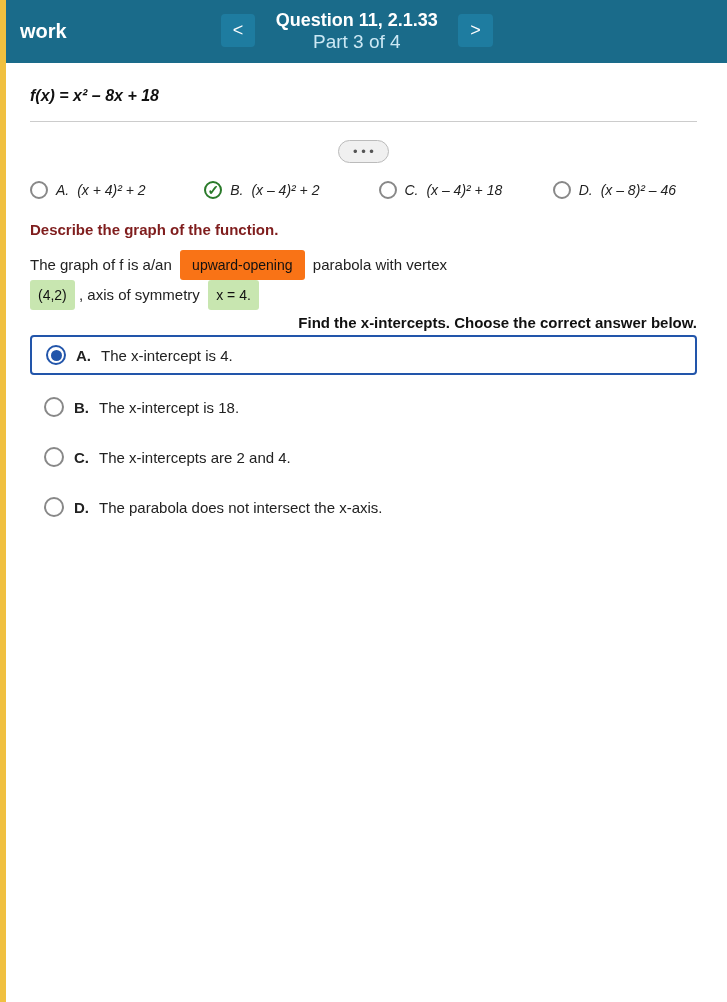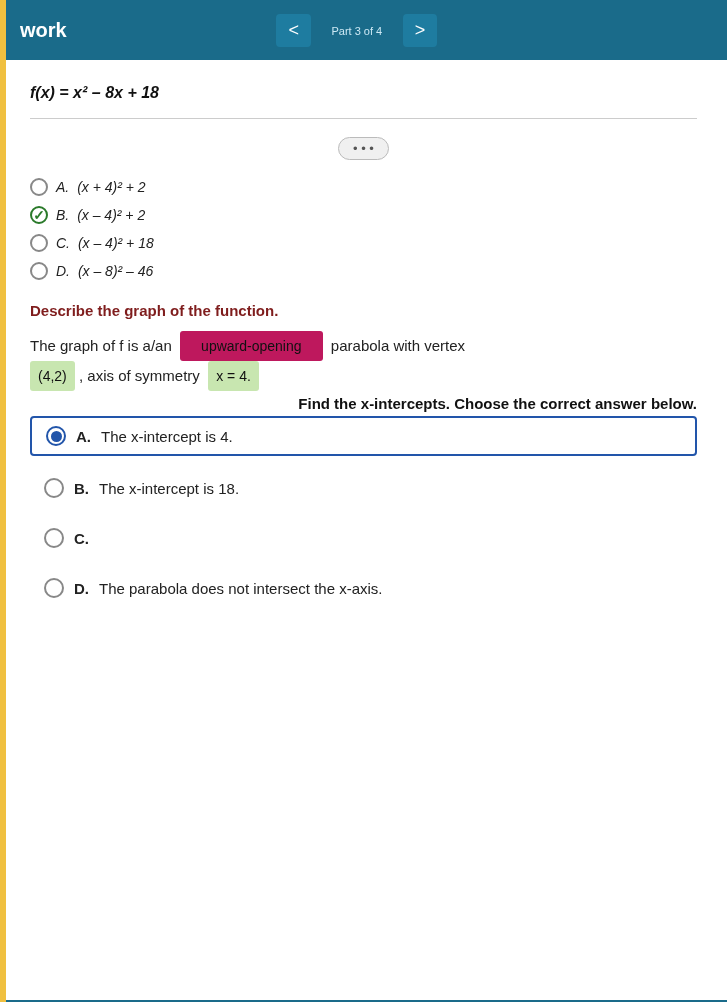"Question 11, 2.1.33" div.header-title { html: none -> <div>Question 11, 2.1.33</div> }
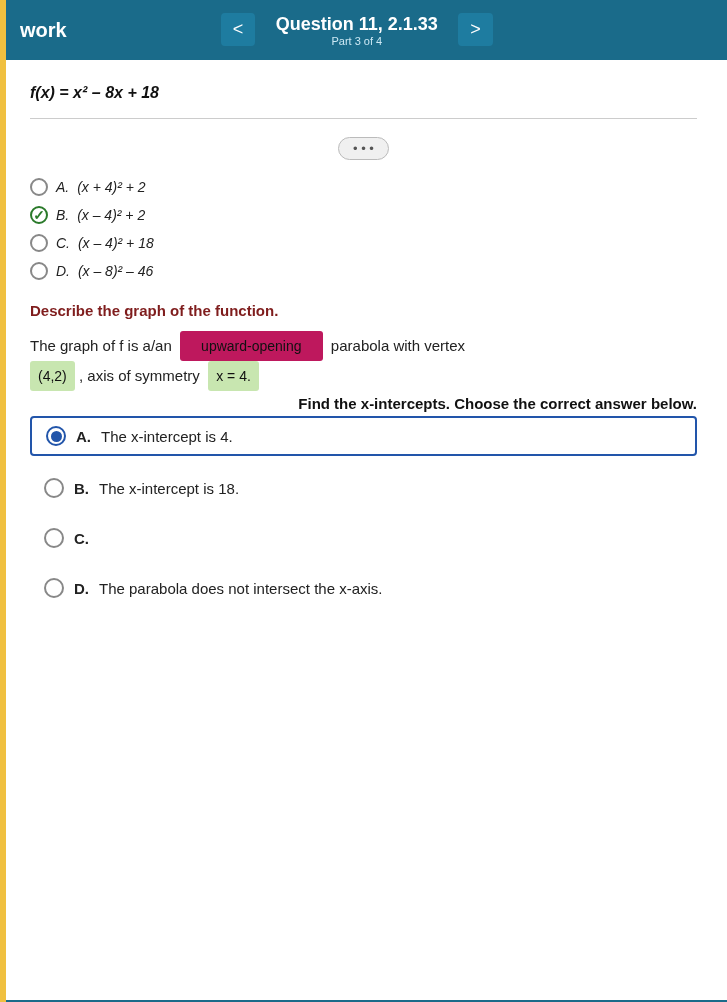"Part 3 of 4" .header-subtitle { font-size: 11px -> 19px }
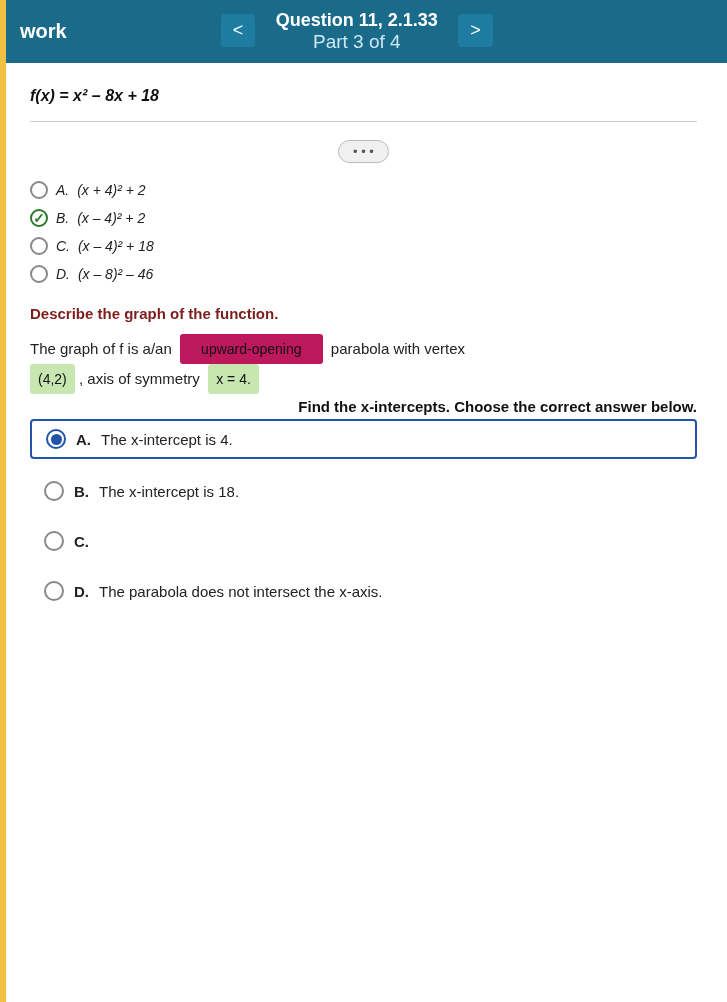"A. (x + 4)² +" .options-grid { grid-template-columns: 1fr -> 1fr 1fr 1fr 1fr }
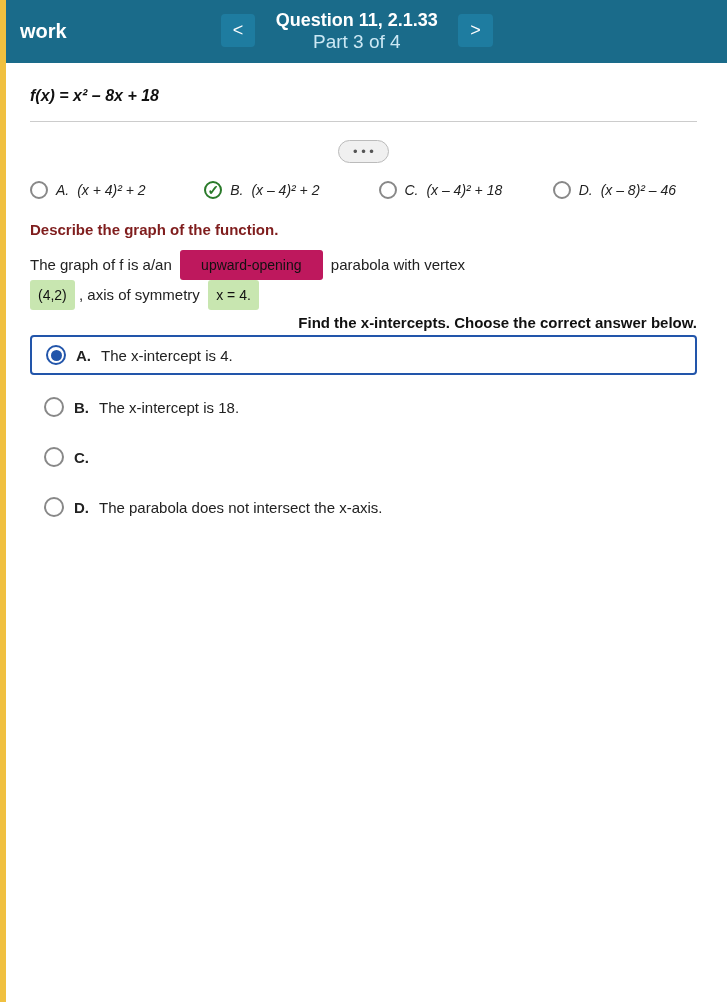"upward-opening" .highlight-box { background: #be185d -> #f97316; padding: 1px 21px -> 1px 12px }
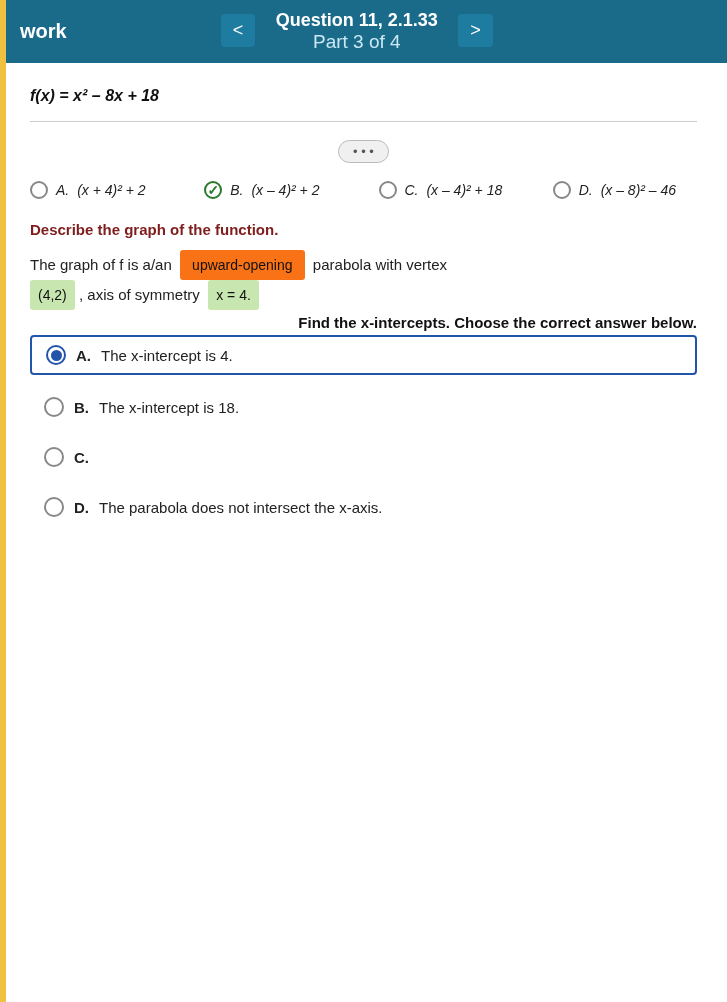"The x-intercepts are 2 and" span { html: none -> <span>The x-intercepts are 2 and 4.</span> }
